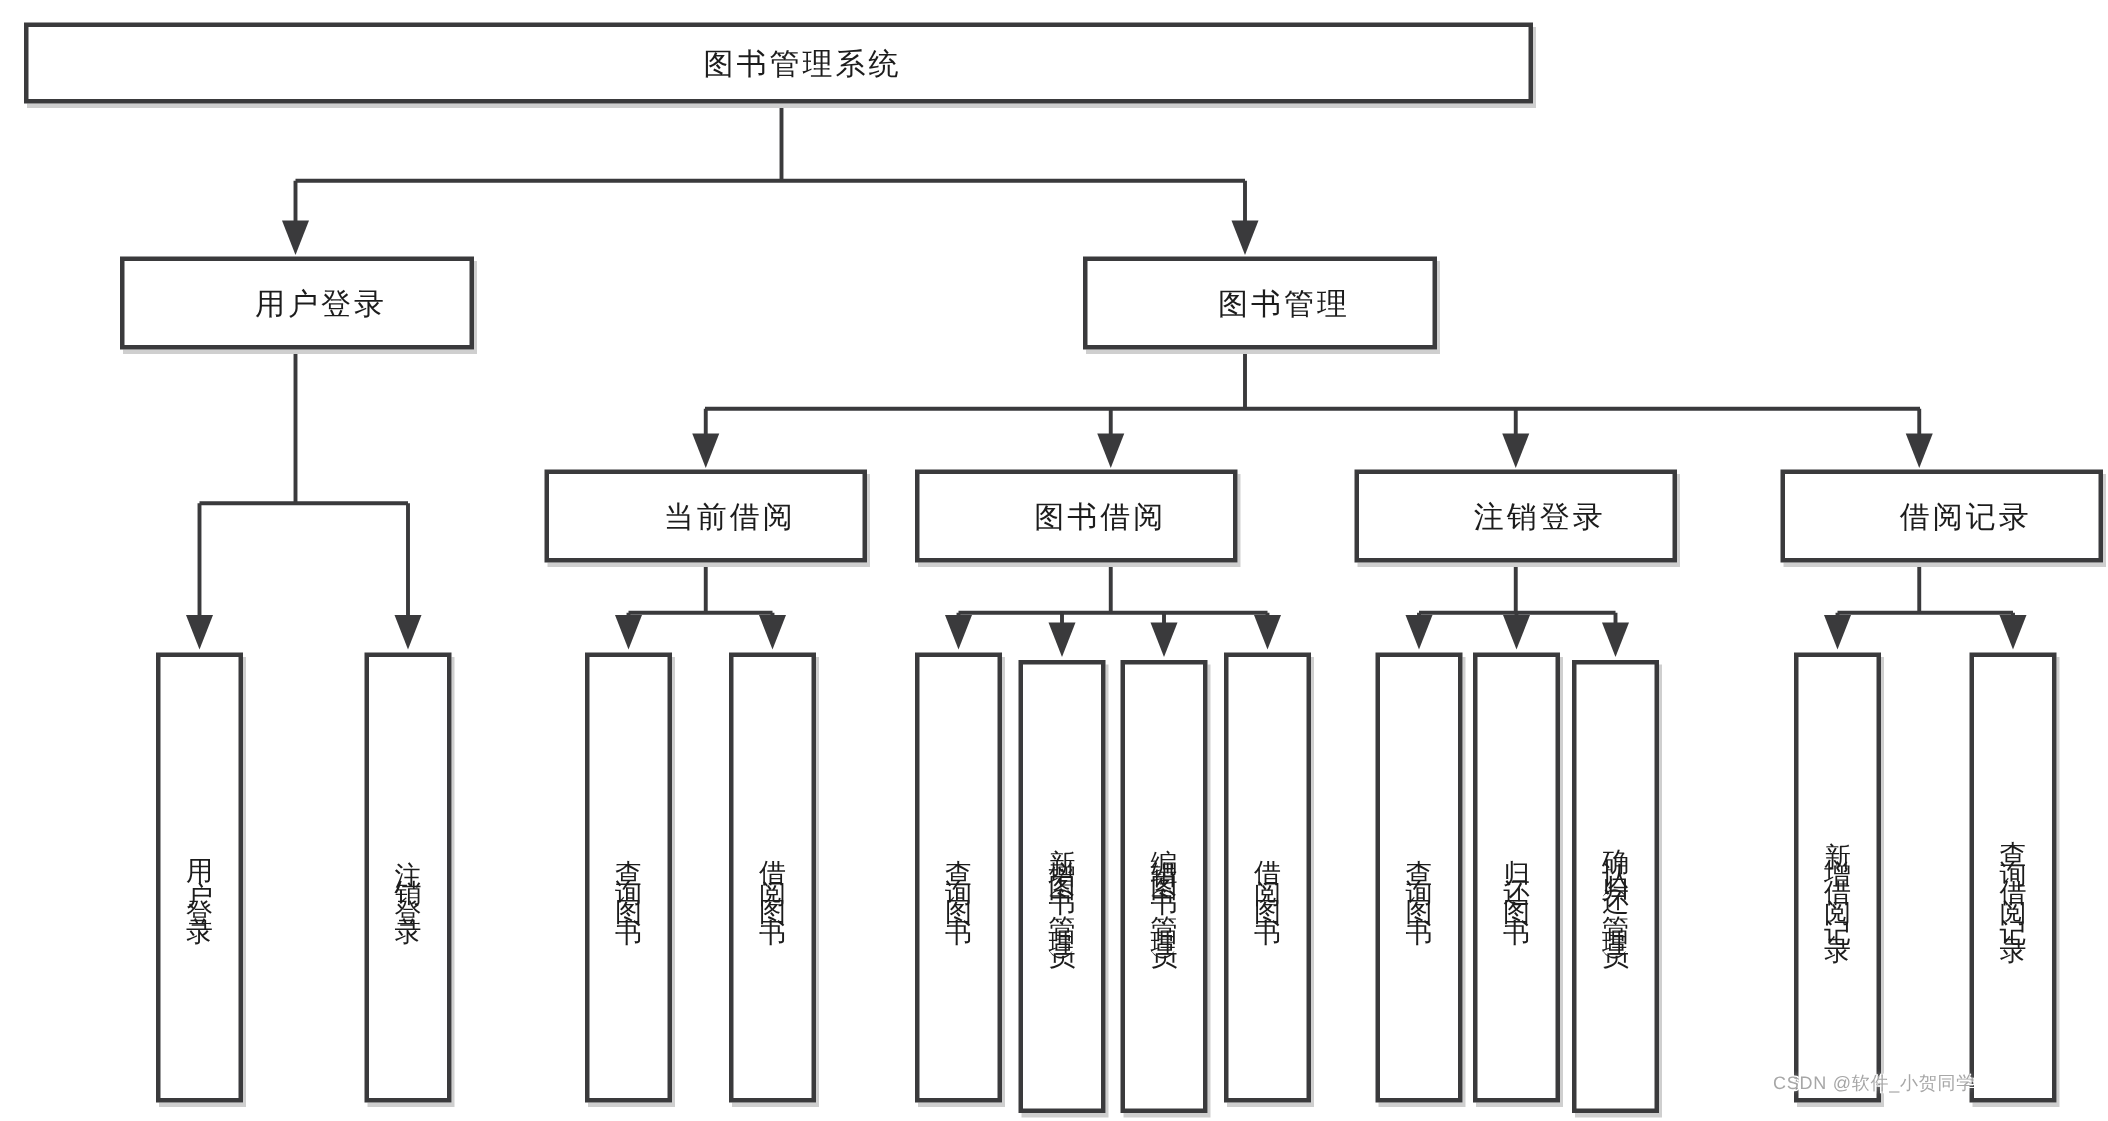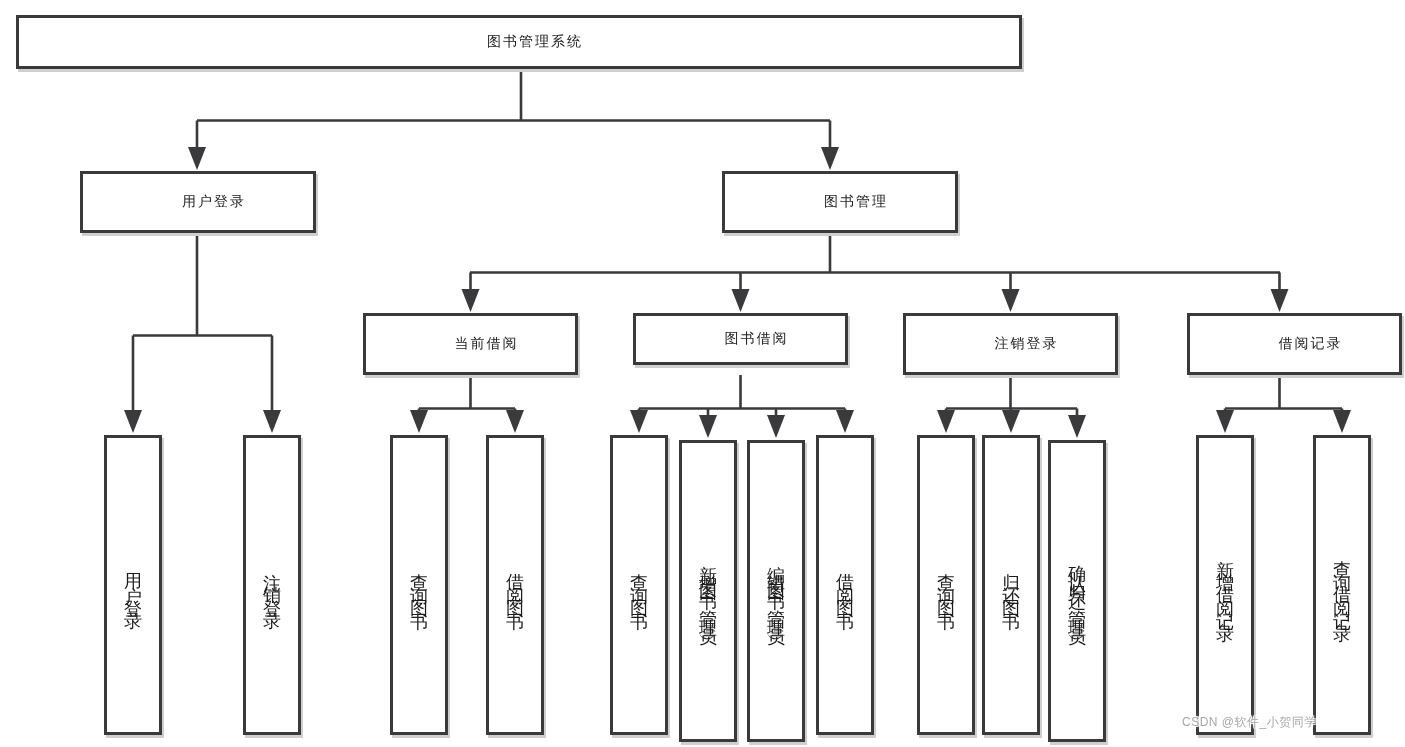"图书管理系统" .h-label { font-size: 14px -> 20px }
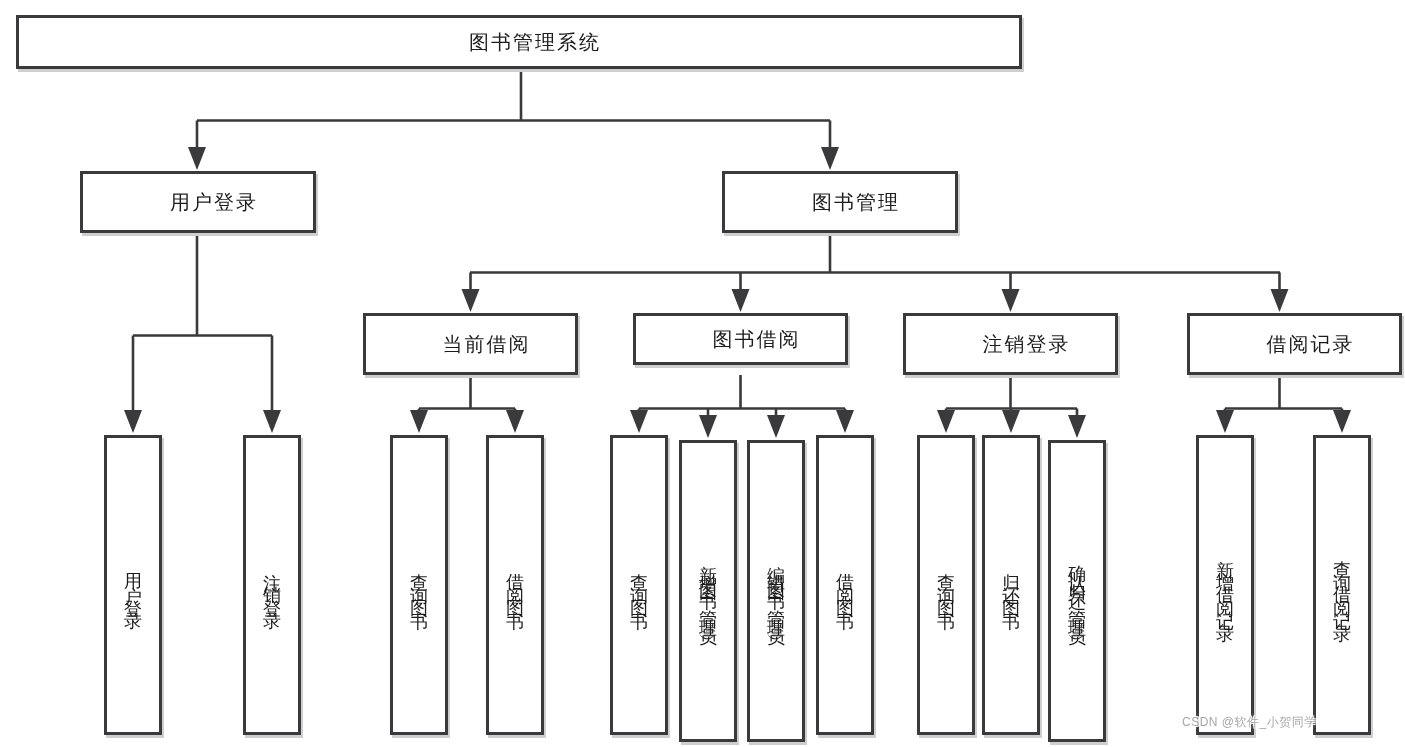"图书借阅" div.box { height: 52px -> 62px; left: 633px -> 610px }
